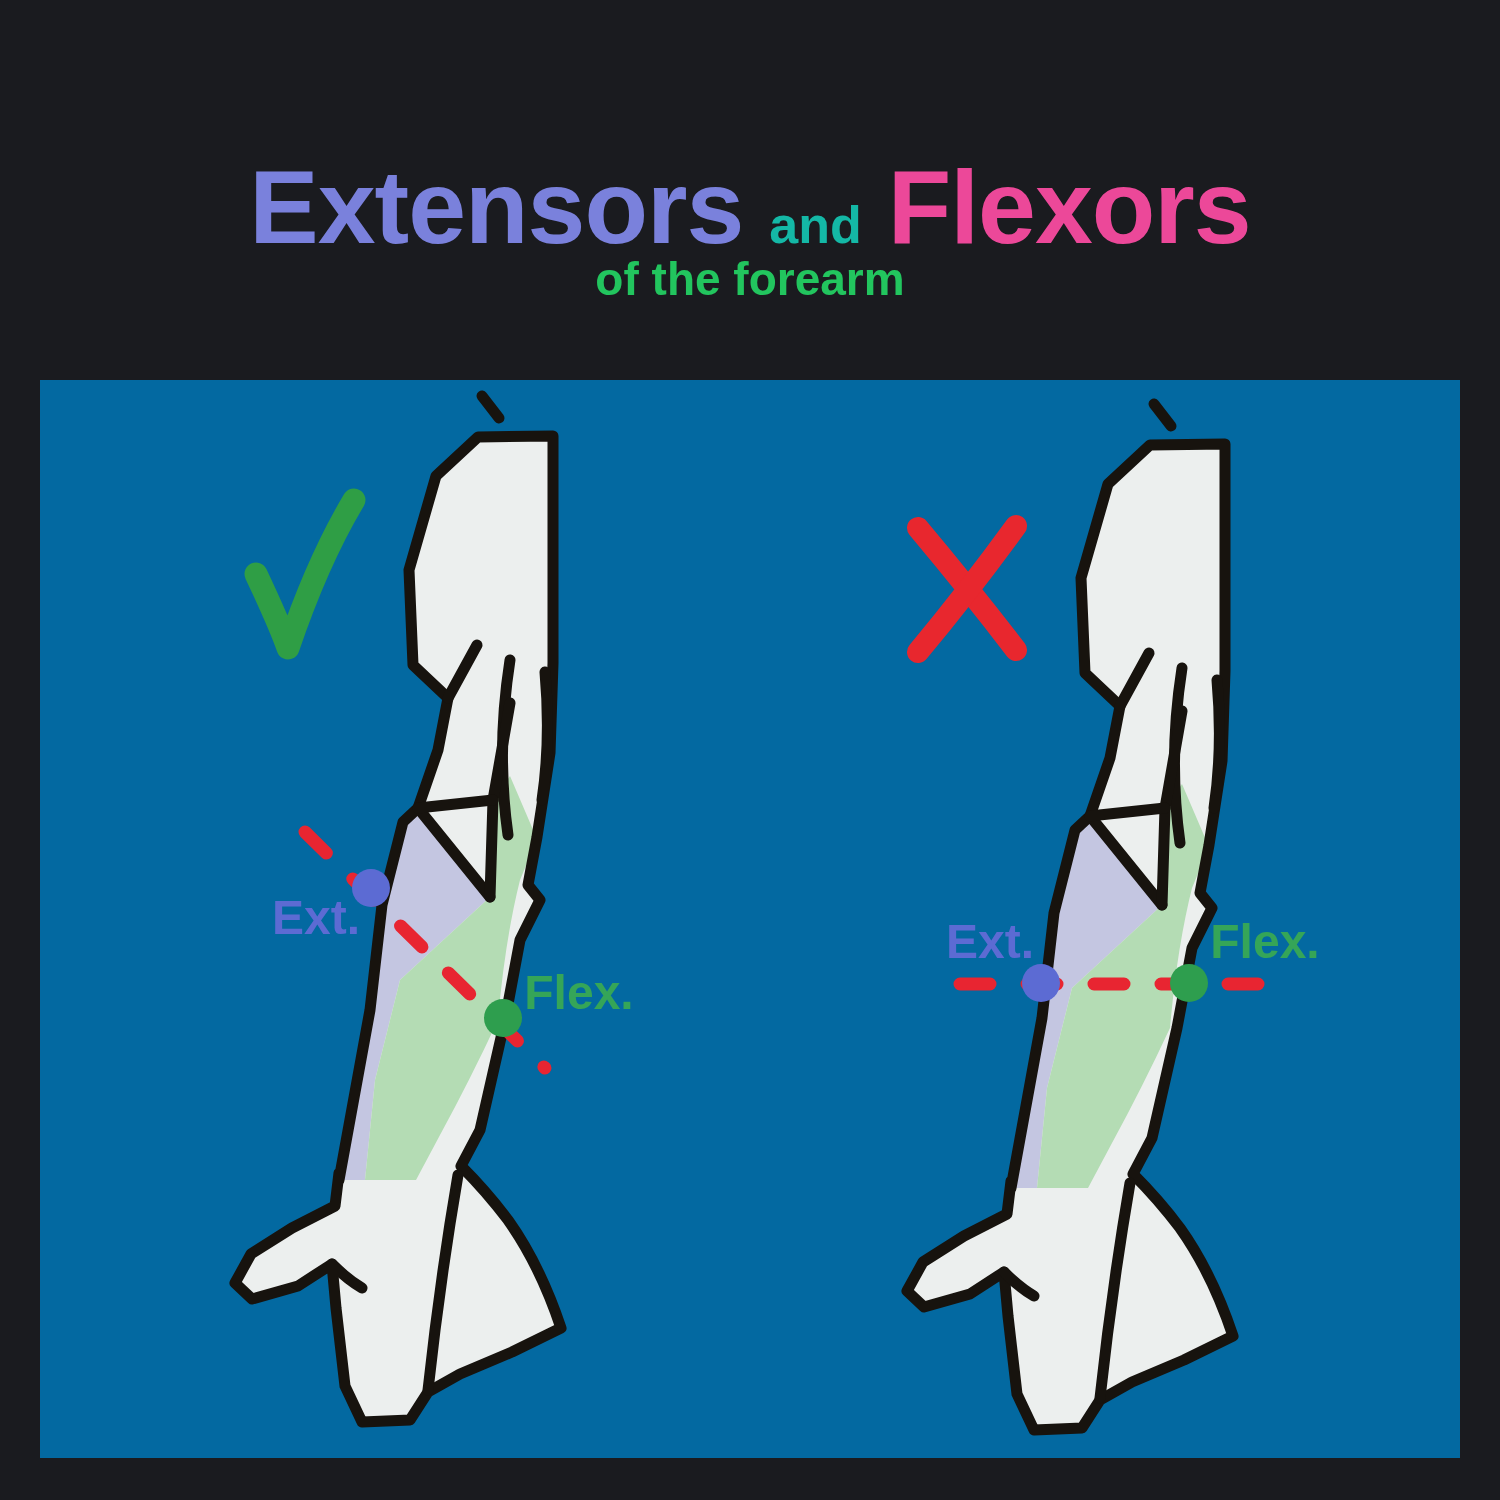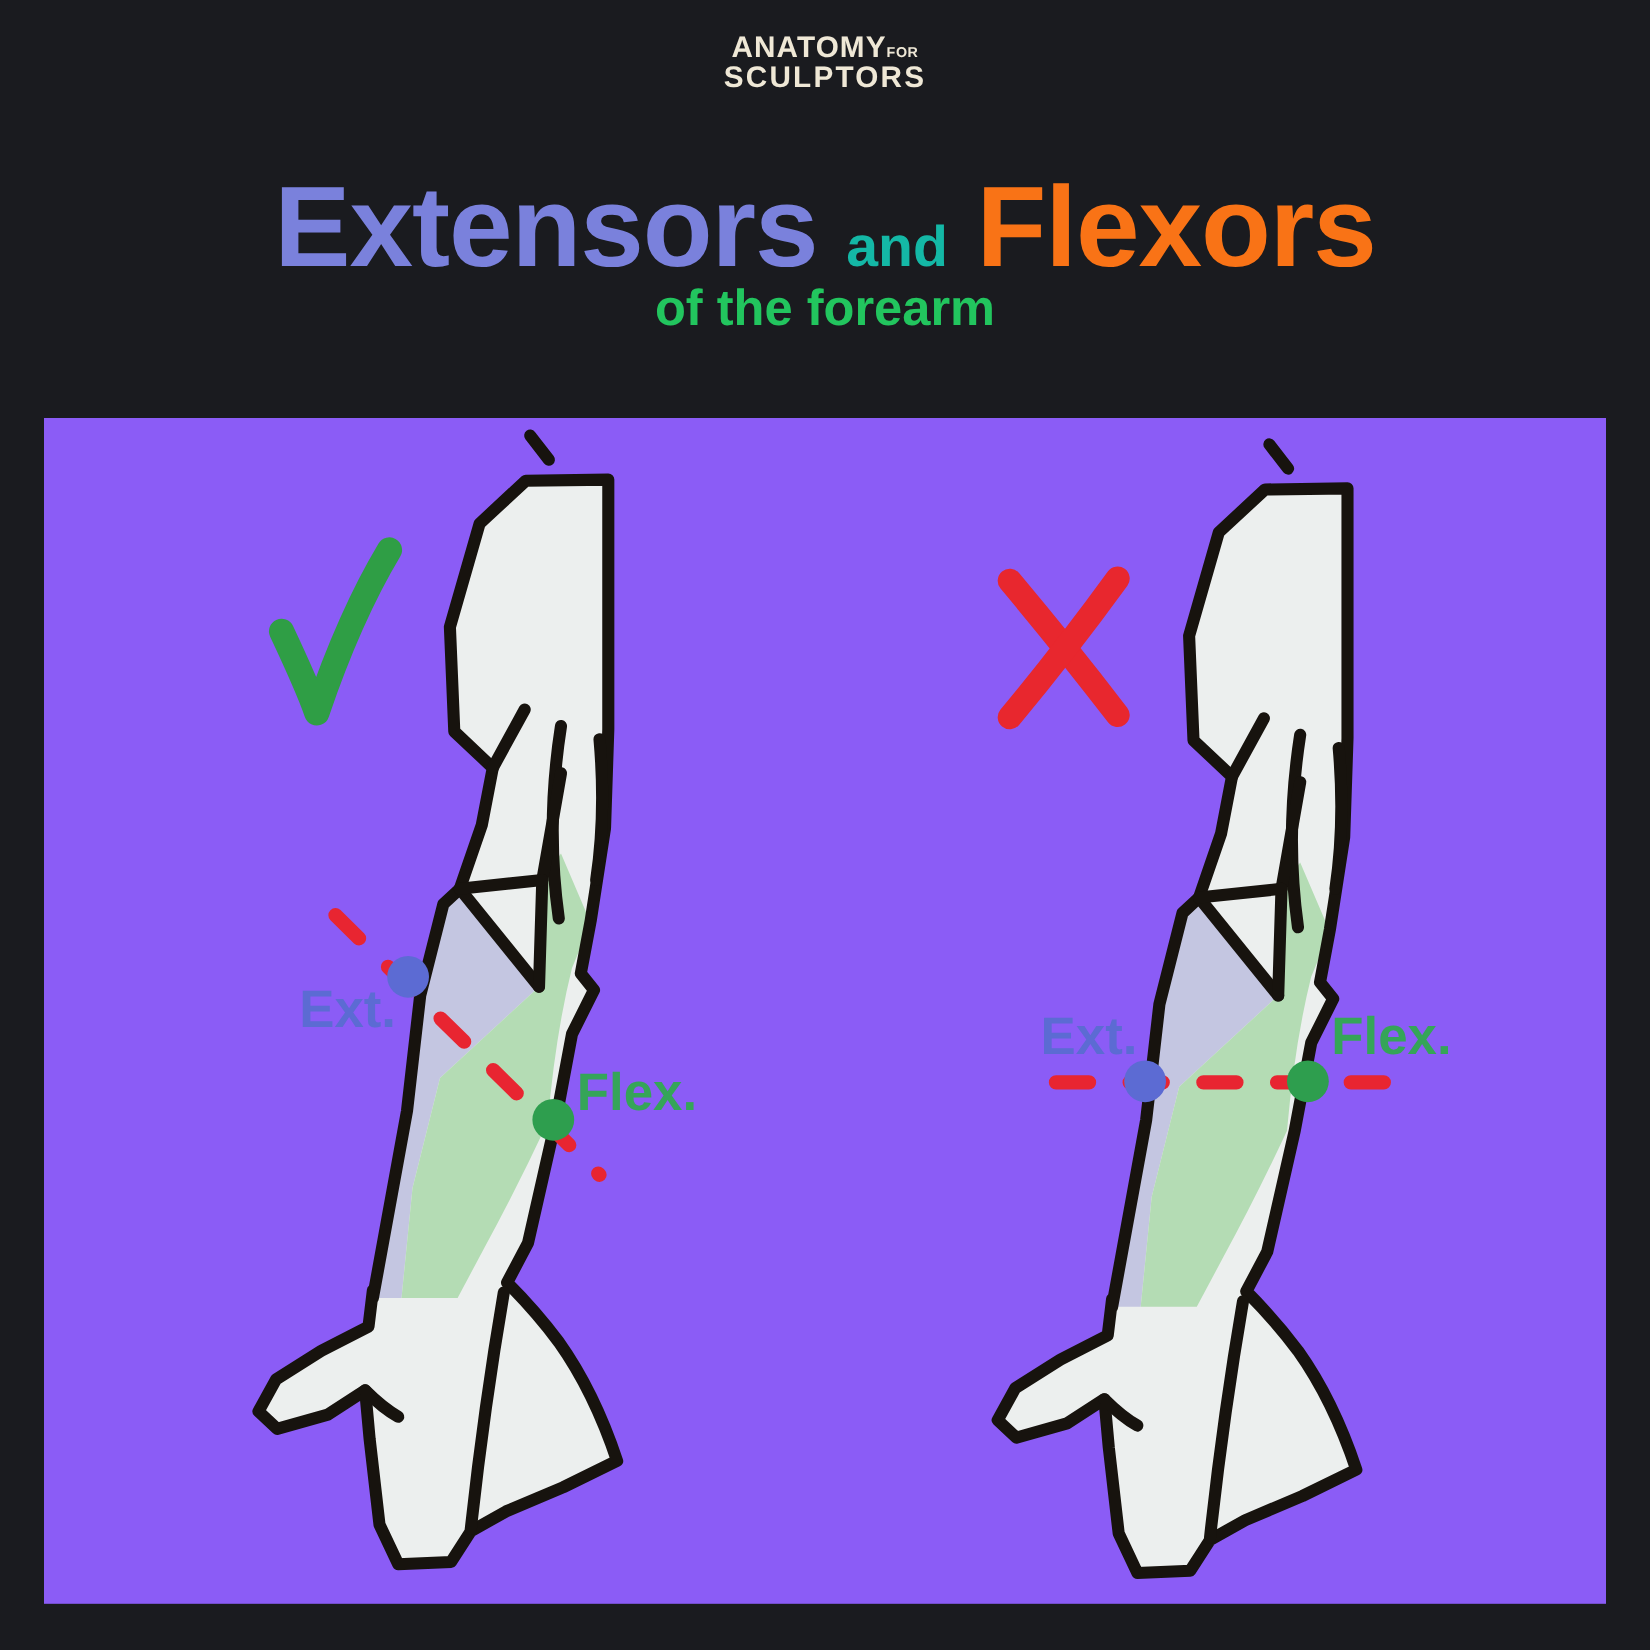"ANATOMYFOR" div.brand { html: <div> <div><span>ANATOMY</span><span>FOR</span></div> <div>SCULPTORS</div> </div> -> none }
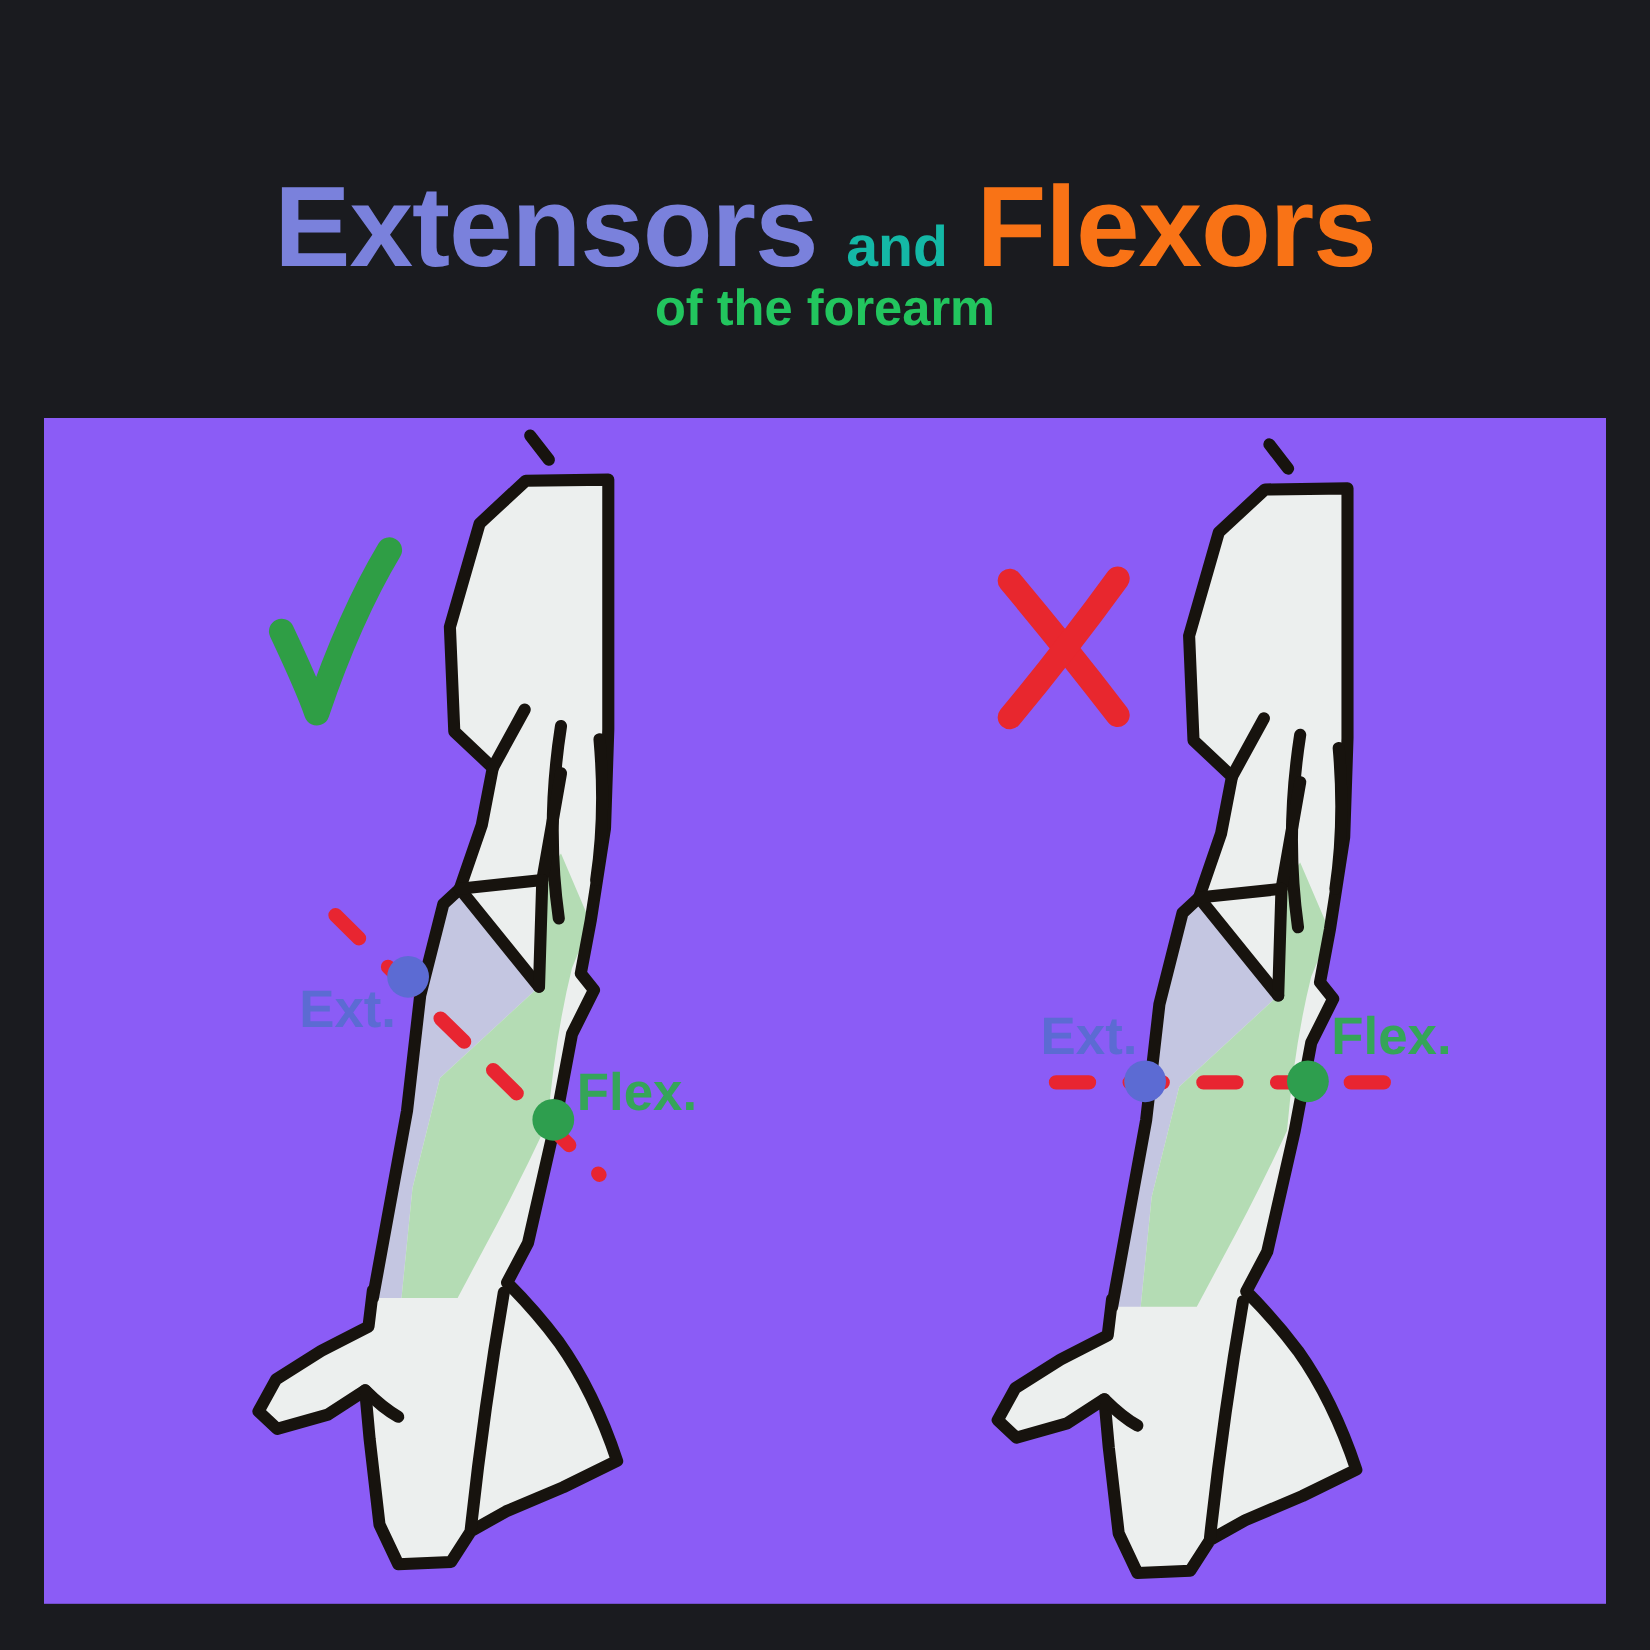"Flexors" .w-flex { color: #f97316 -> #ec4899 }
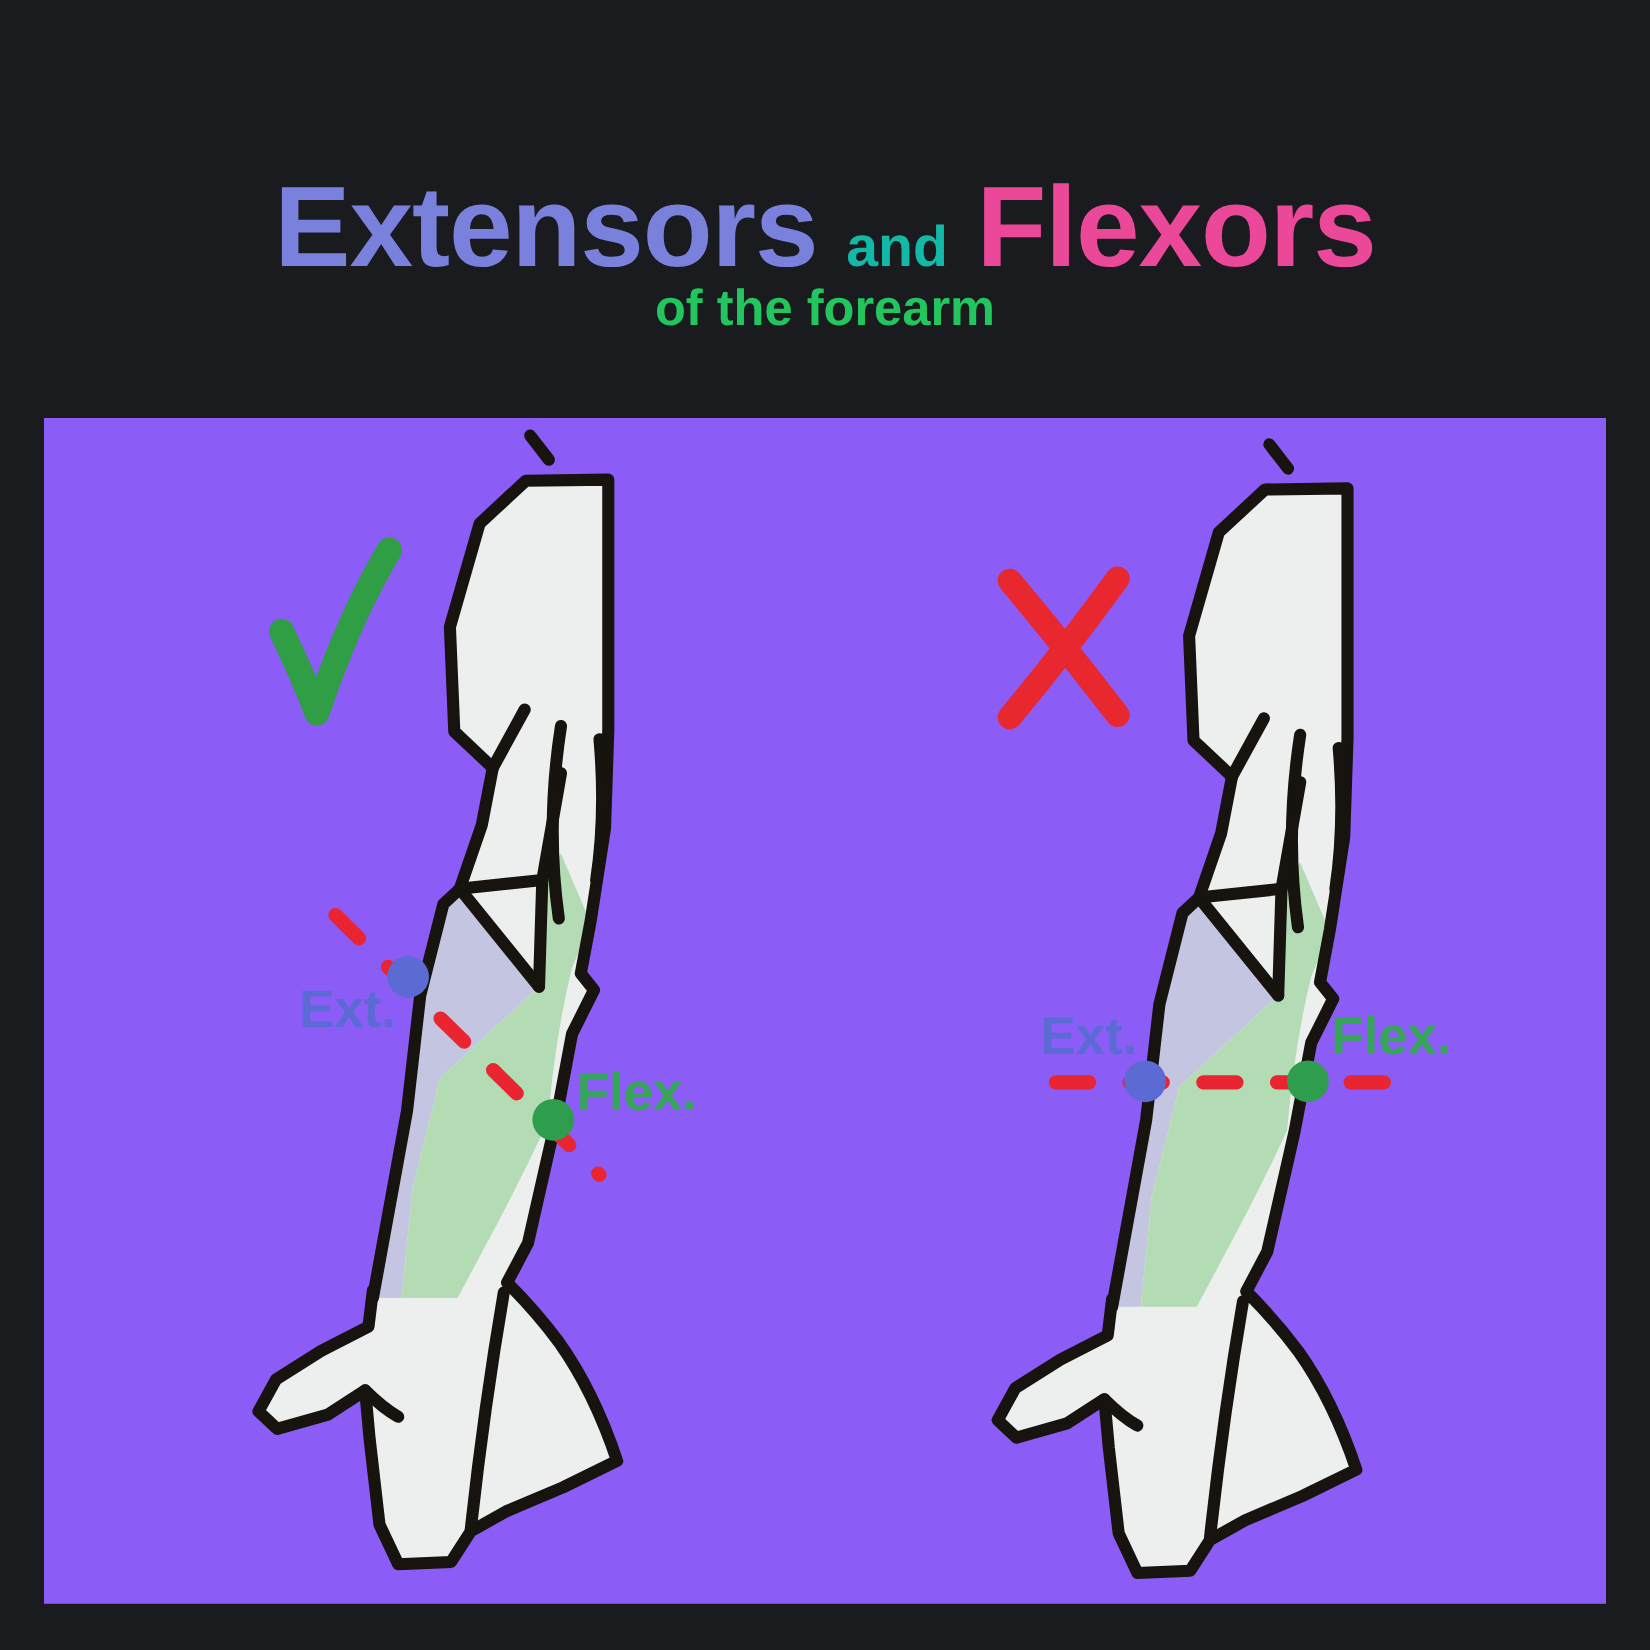"Ext." .panel { background: #8b5cf6 -> #0369a1 }
